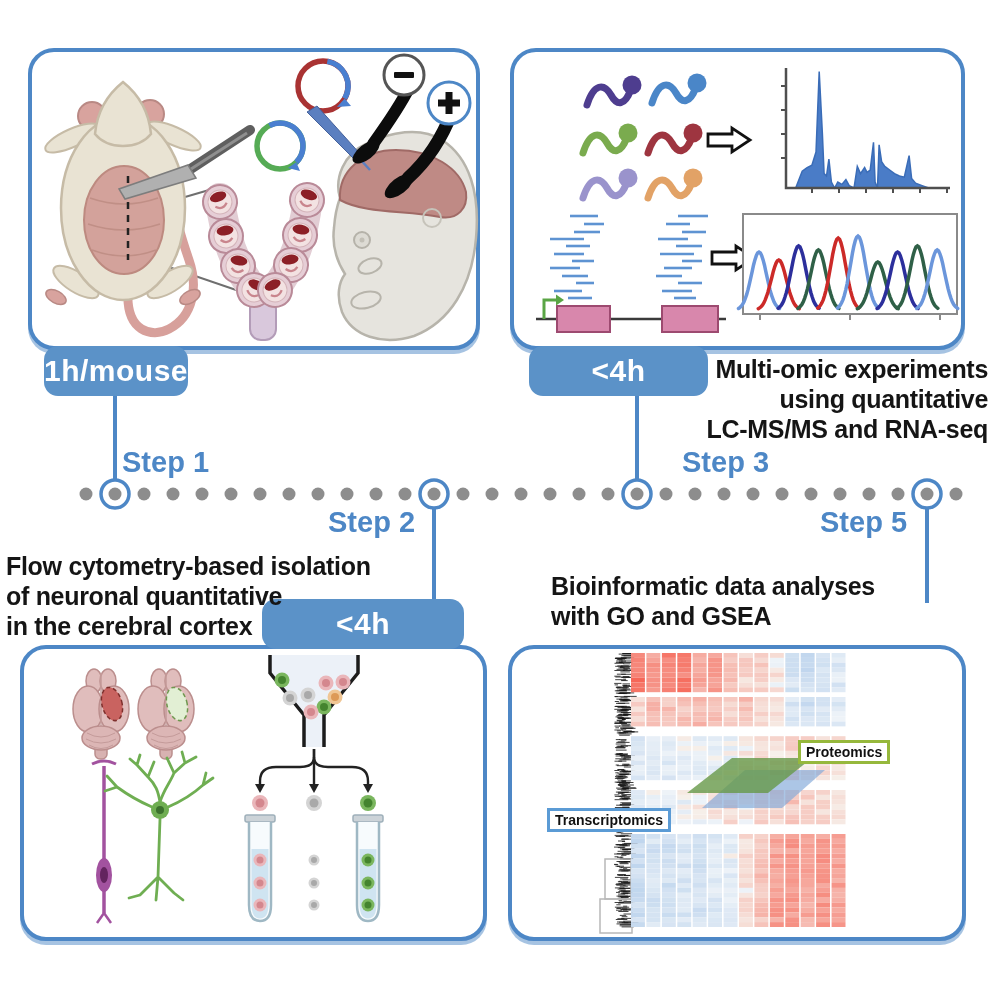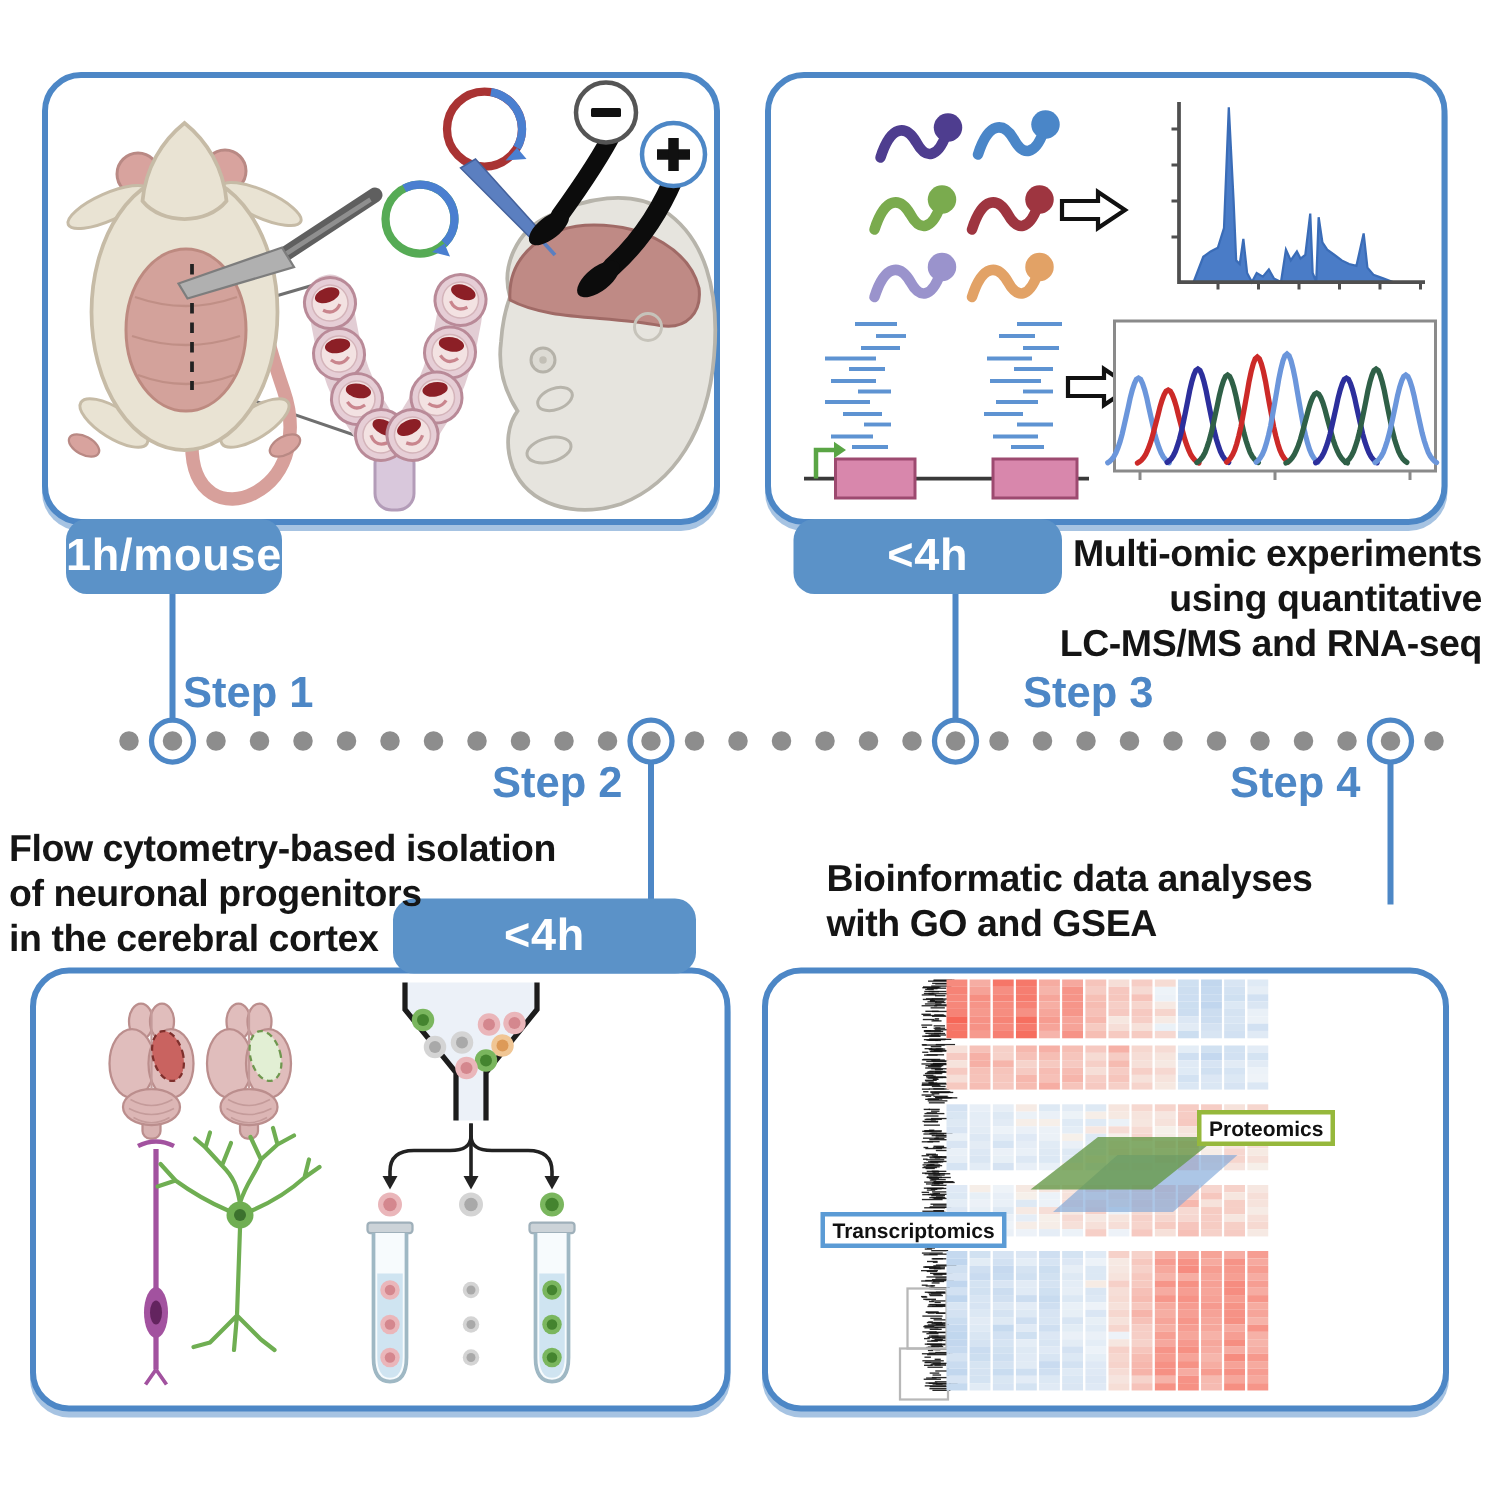"Step 4" div.steplabel { text: 4 -> 5 }
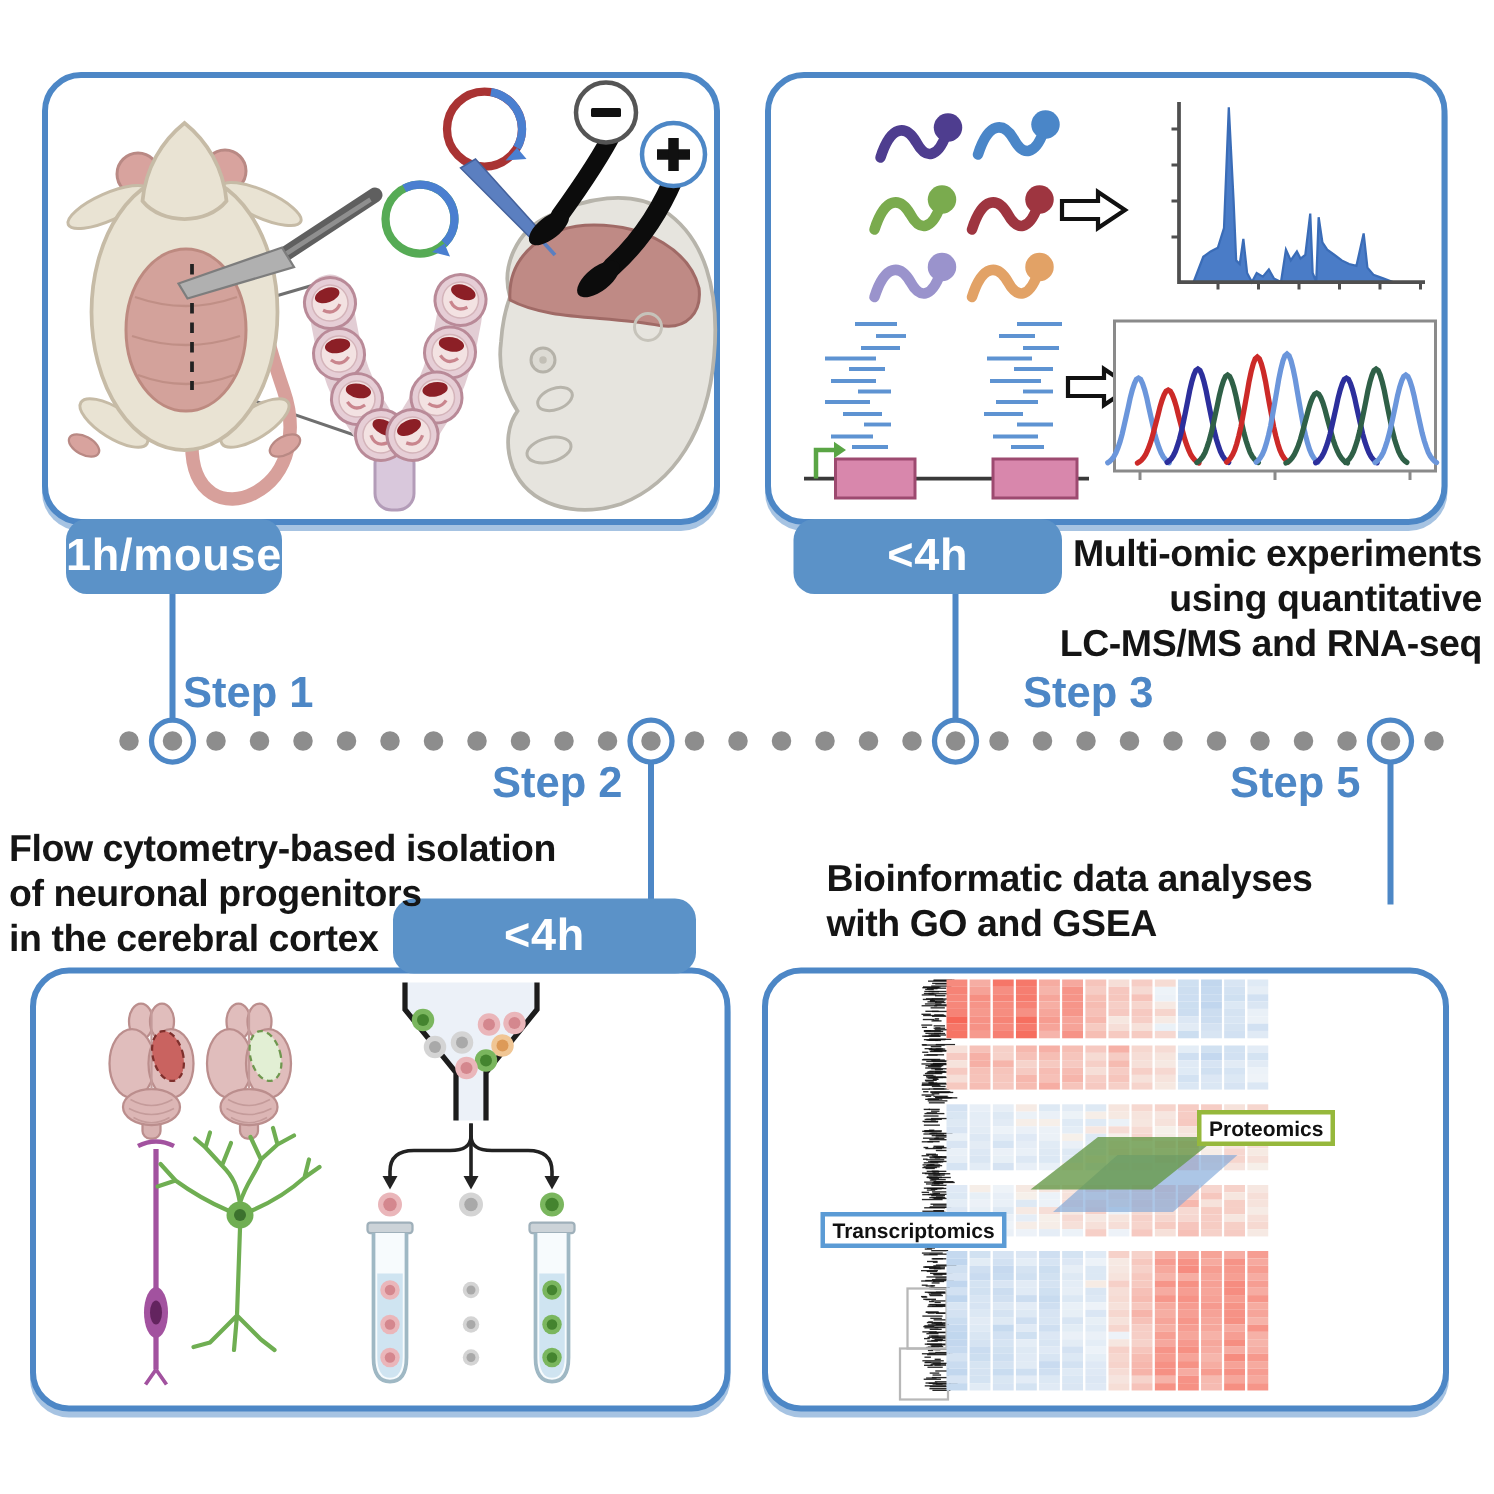"of neuronal progenitors" div { text: progenitors -> quantitative }
